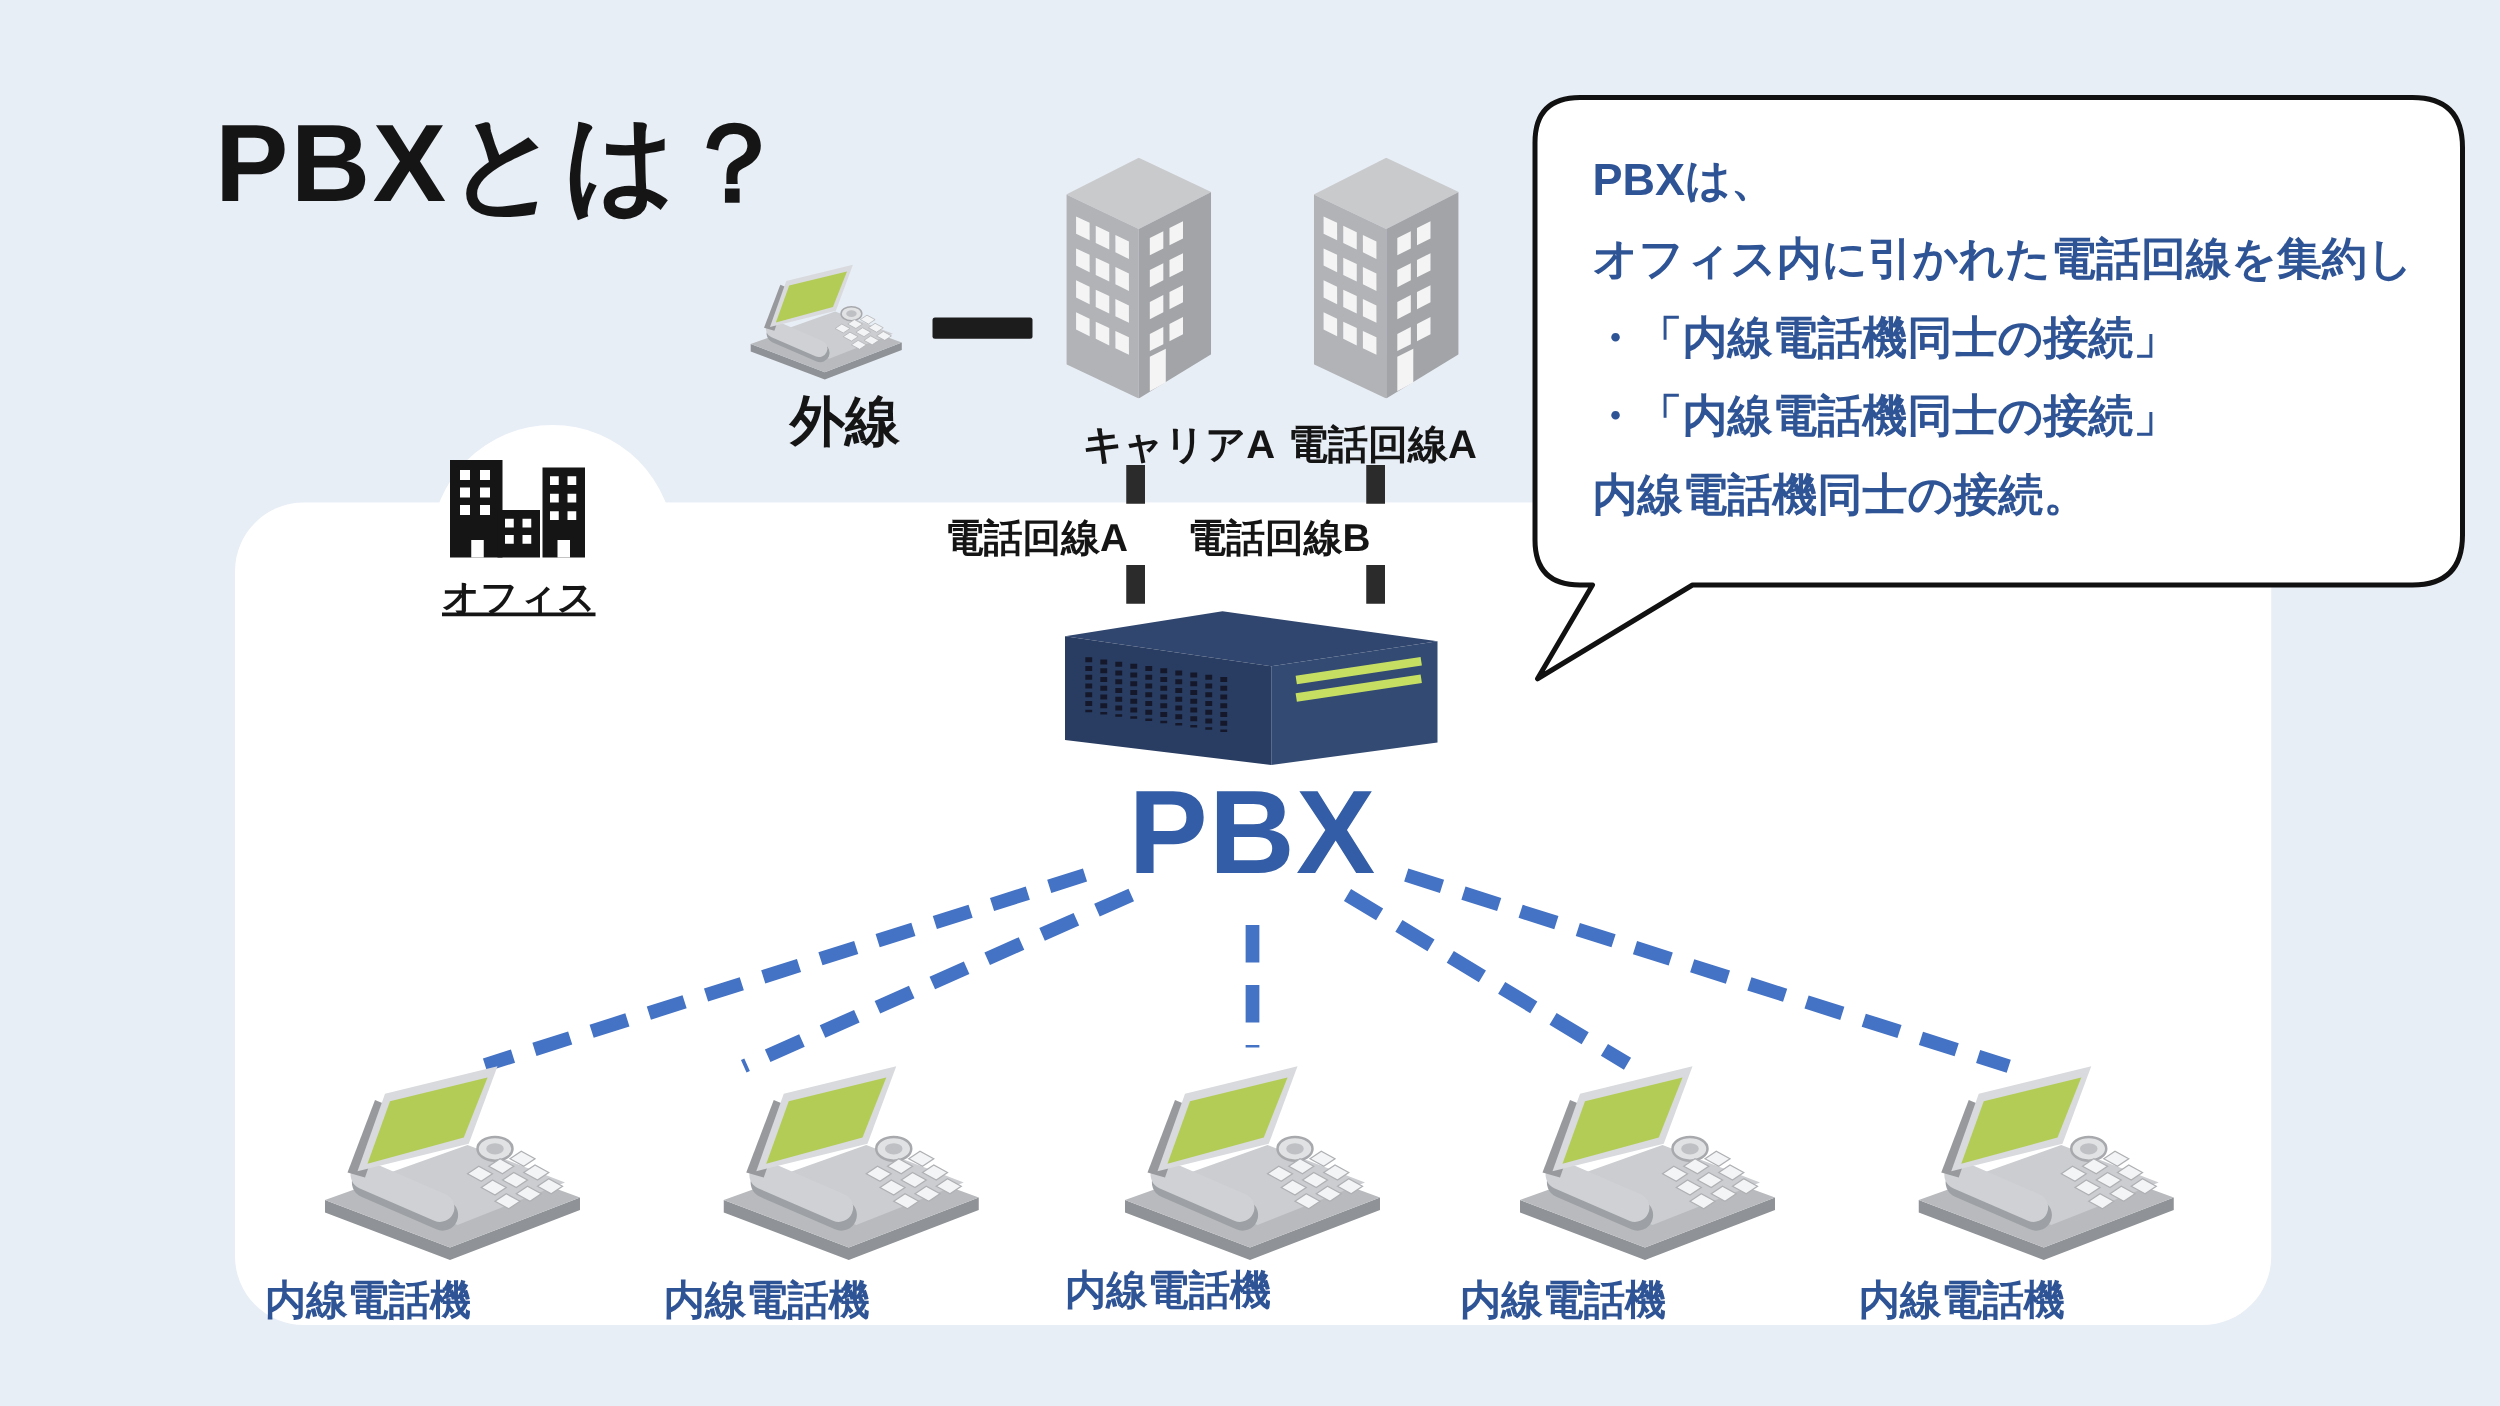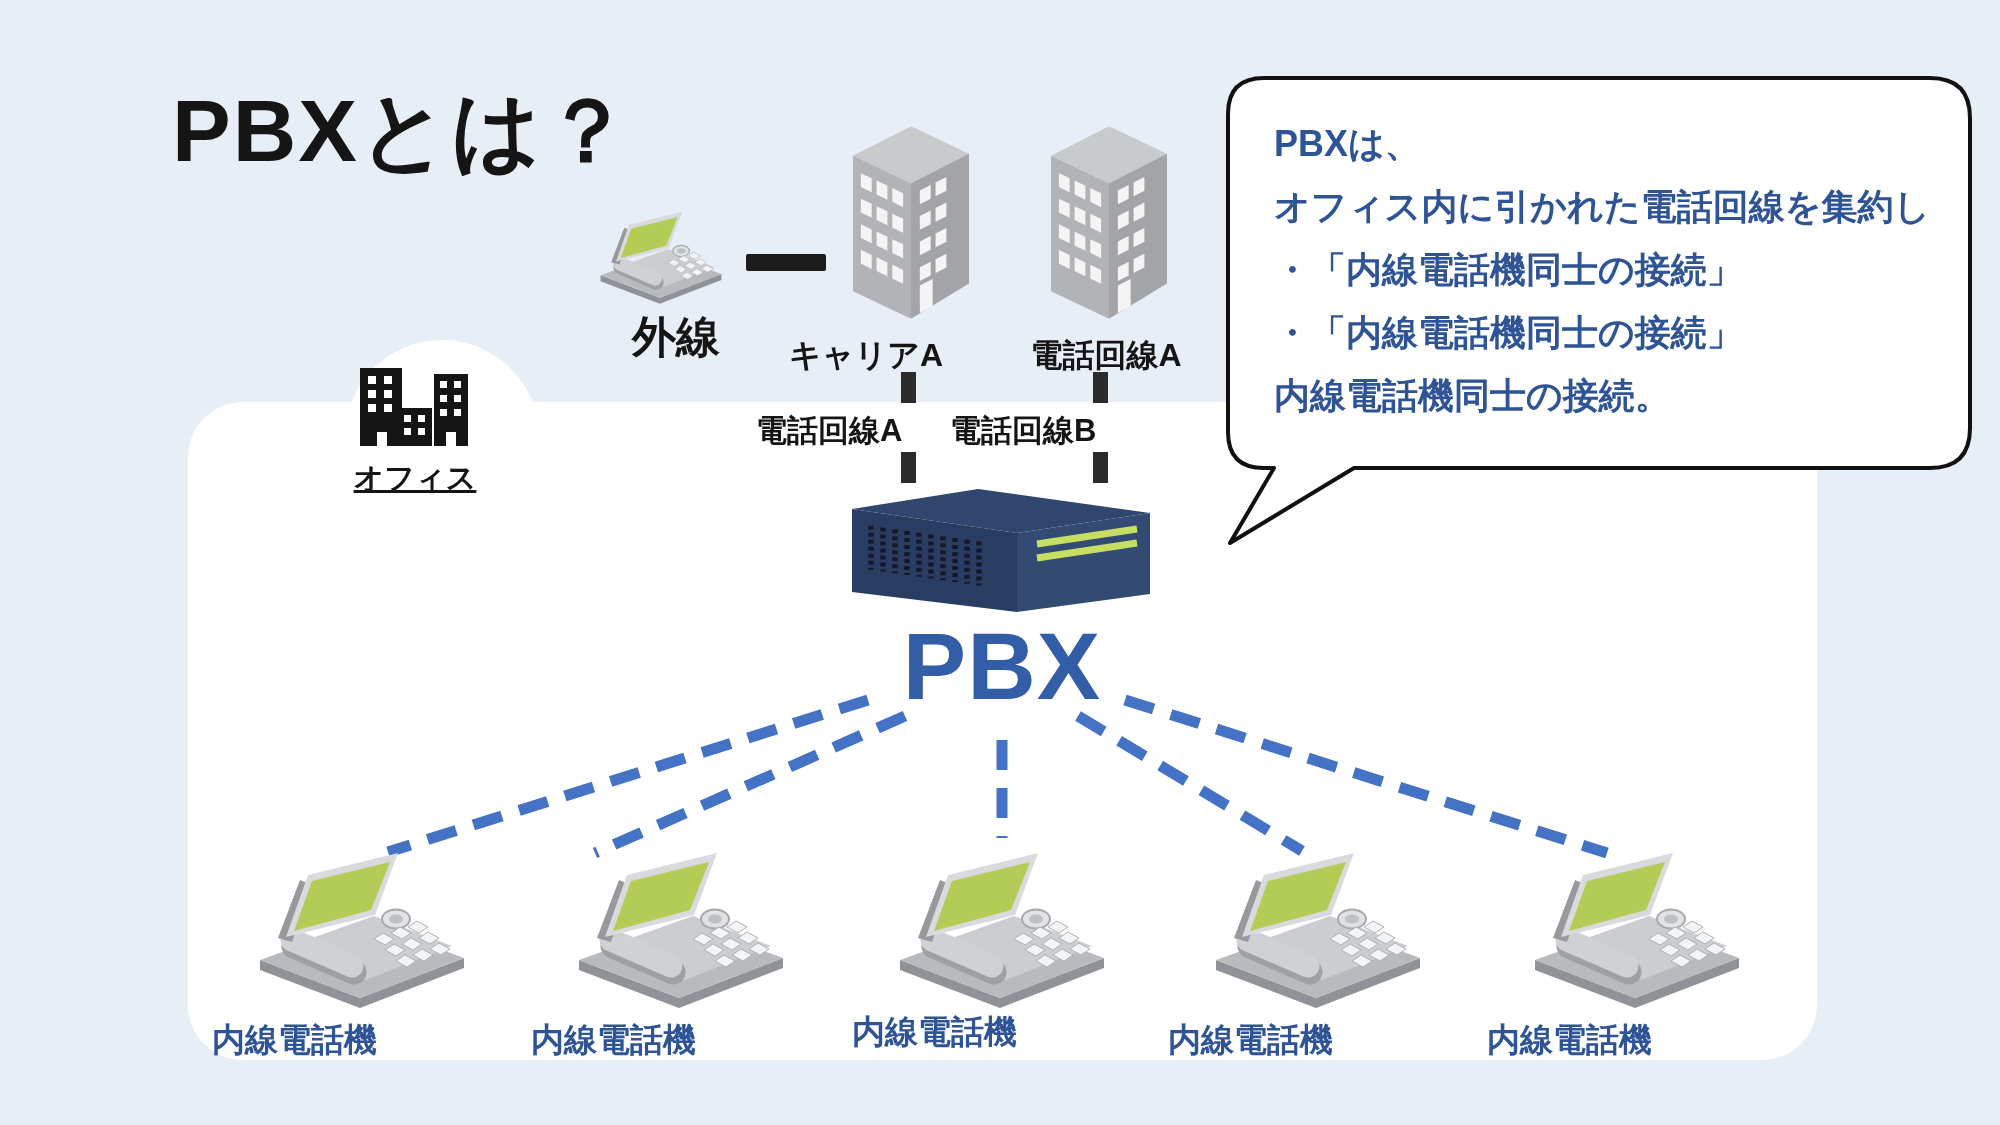"キャリアA" .carrierA { left: 716px -> 793px }
